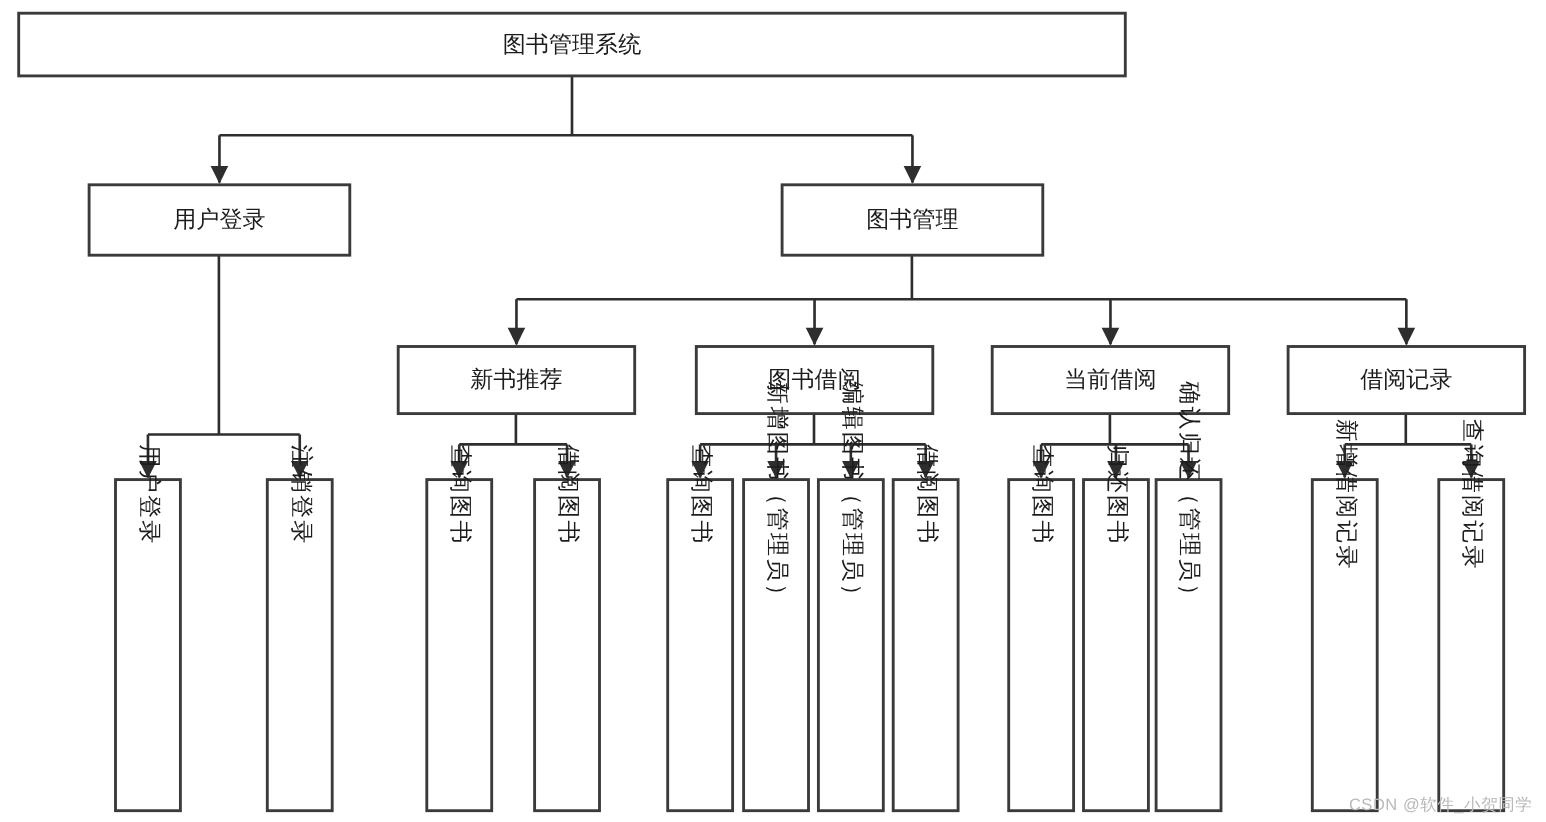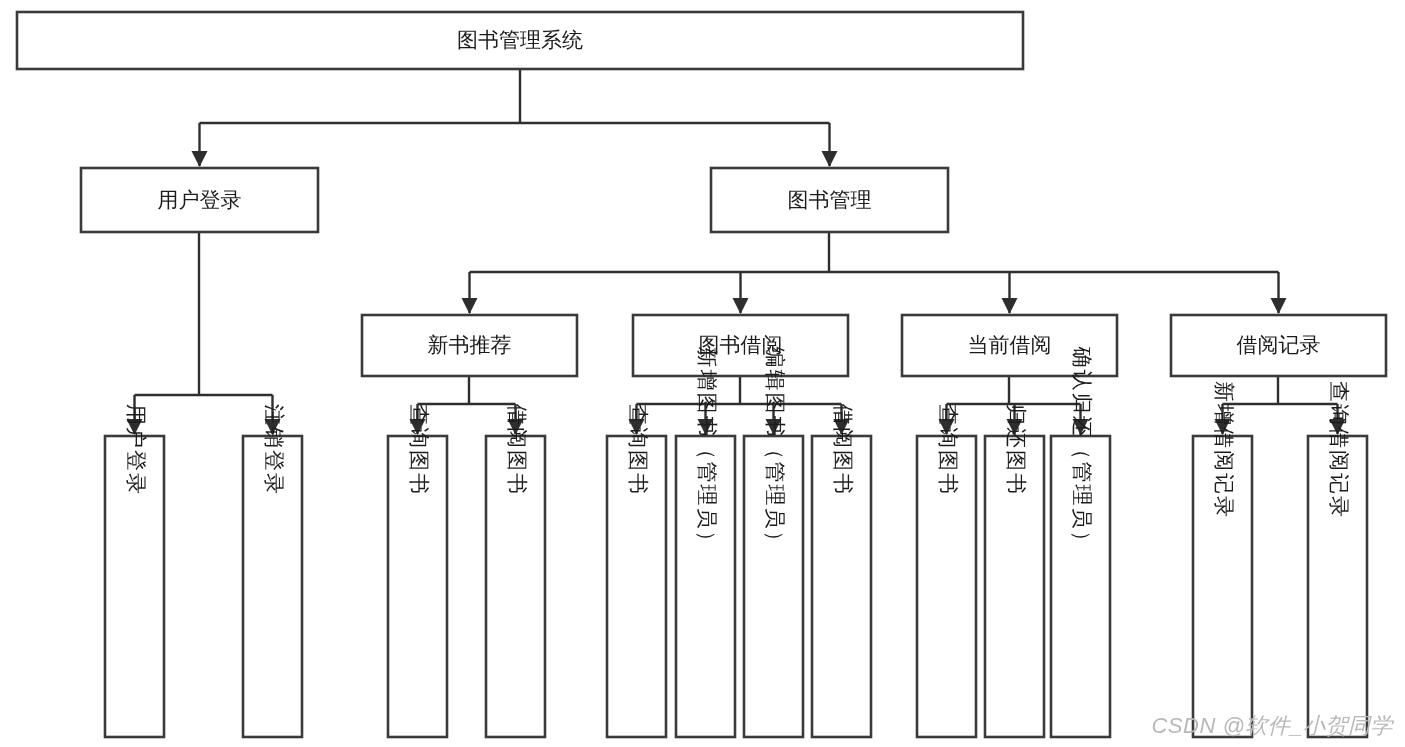"CSDN @软件_小贺同学" .watermark { font-size: 22px -> 15px; font-style: italic -> none }
